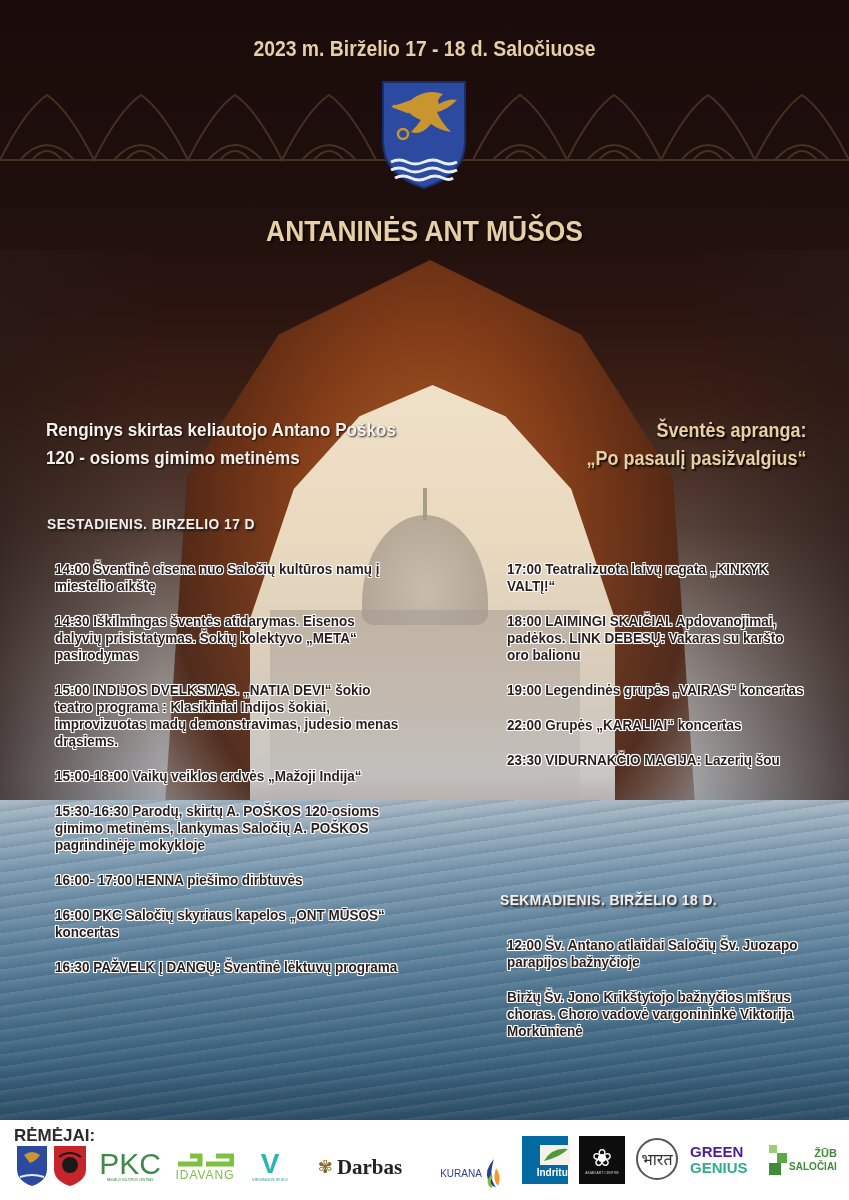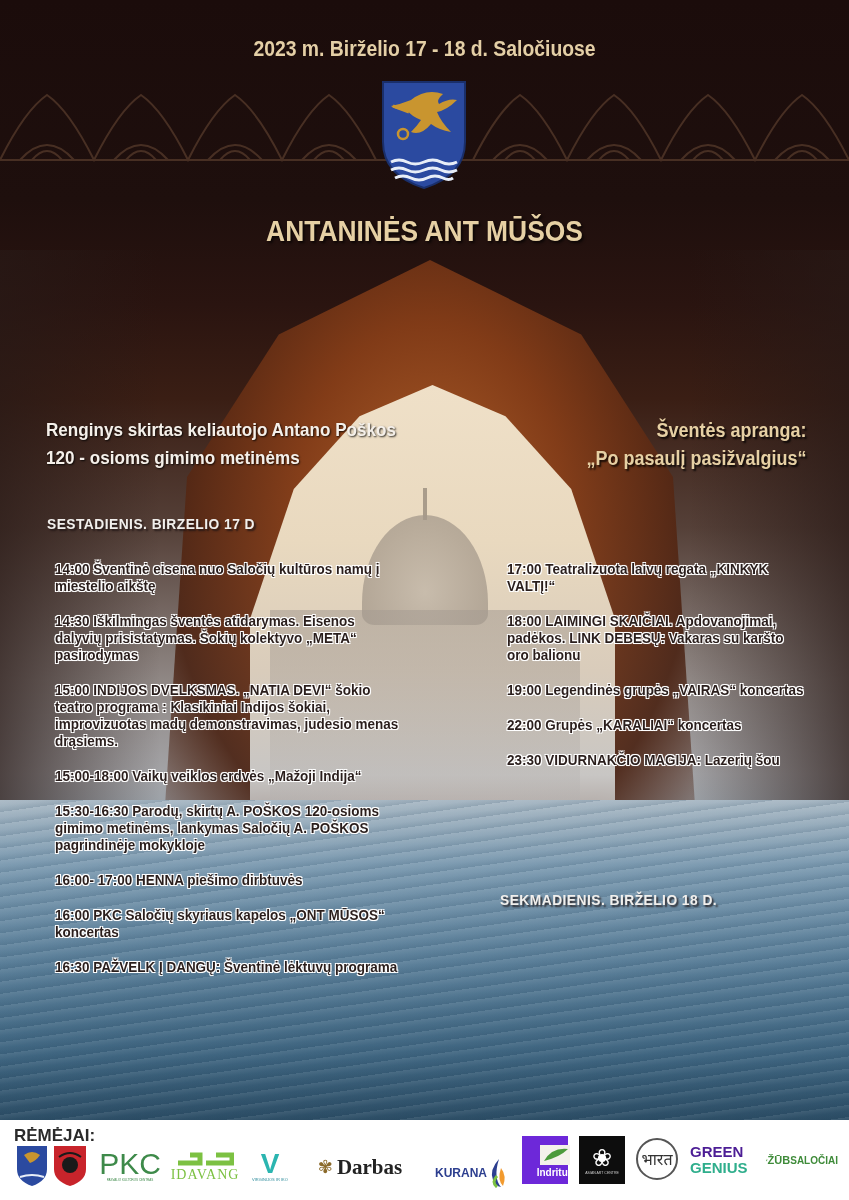"12:00 Šv. Antano atlaidai Saločių" div.events { html: none -> <div> <div>12:00 Šv. Antano atlaidai Saločių Šv. Juozapo parapijos bažnyčioje</div> <div>Biržų Šv. Jono Krikštytojo bažnyčios mišrus choras. Choro vadovė vargonininkė Viktorija Morkūnienė</div> </div> }
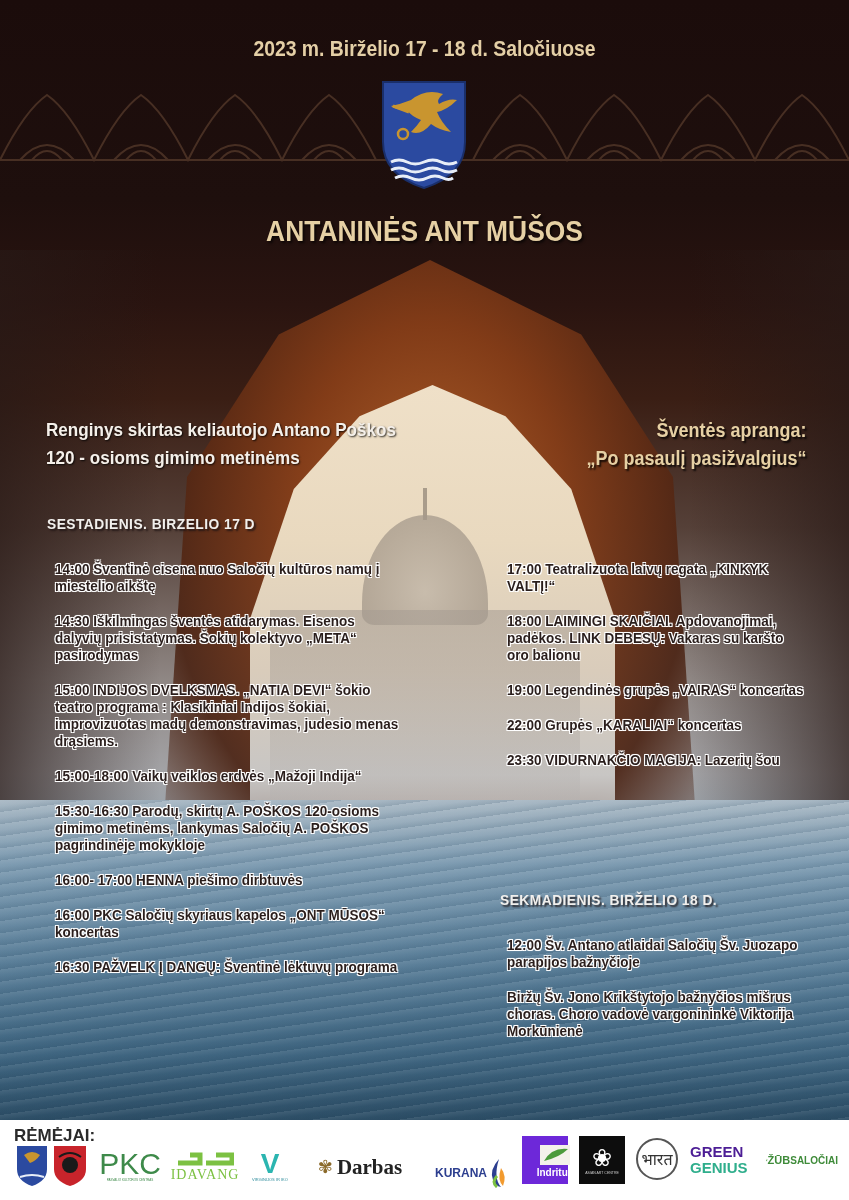"ŽŪB" div { align-items: center -> flex-end; flex-direction: row -> column }
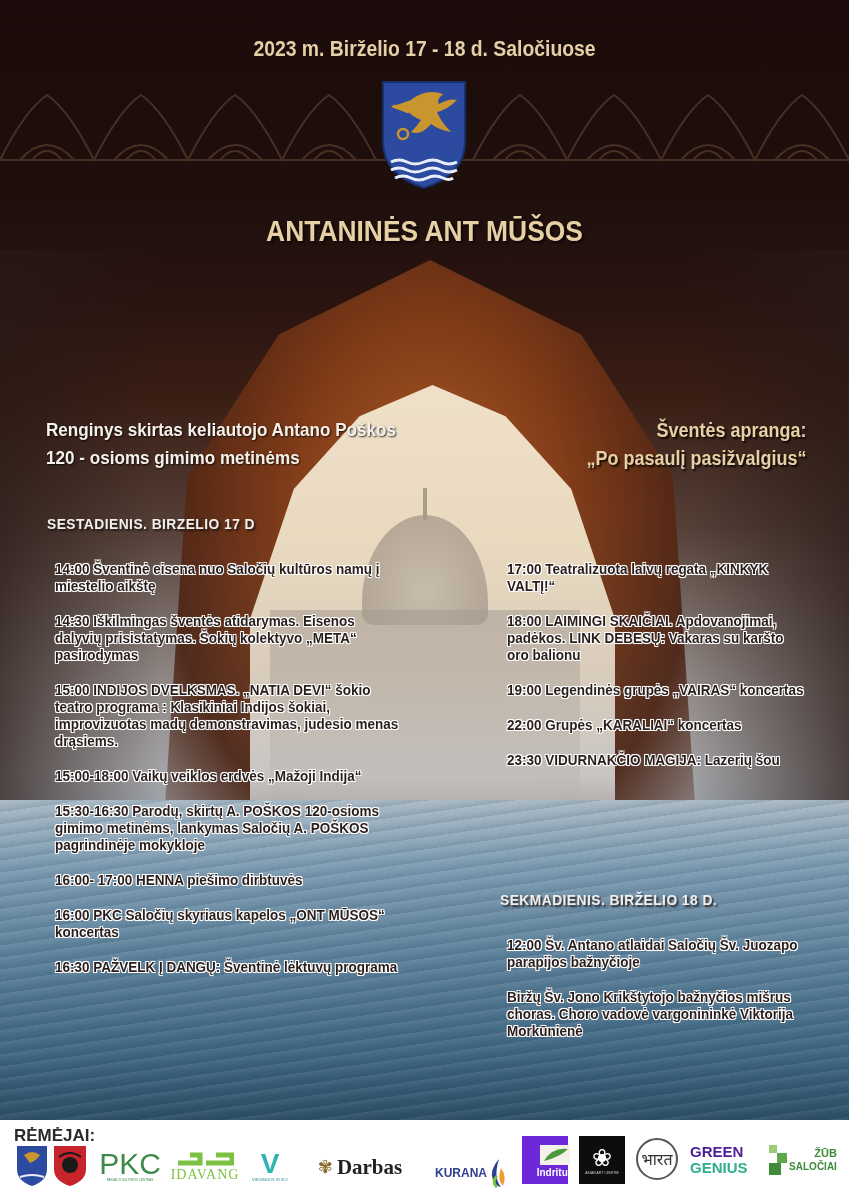"IDAVANG" span { font-family: Liberation Serif, serif -> none; font-size: 14px -> 12px }
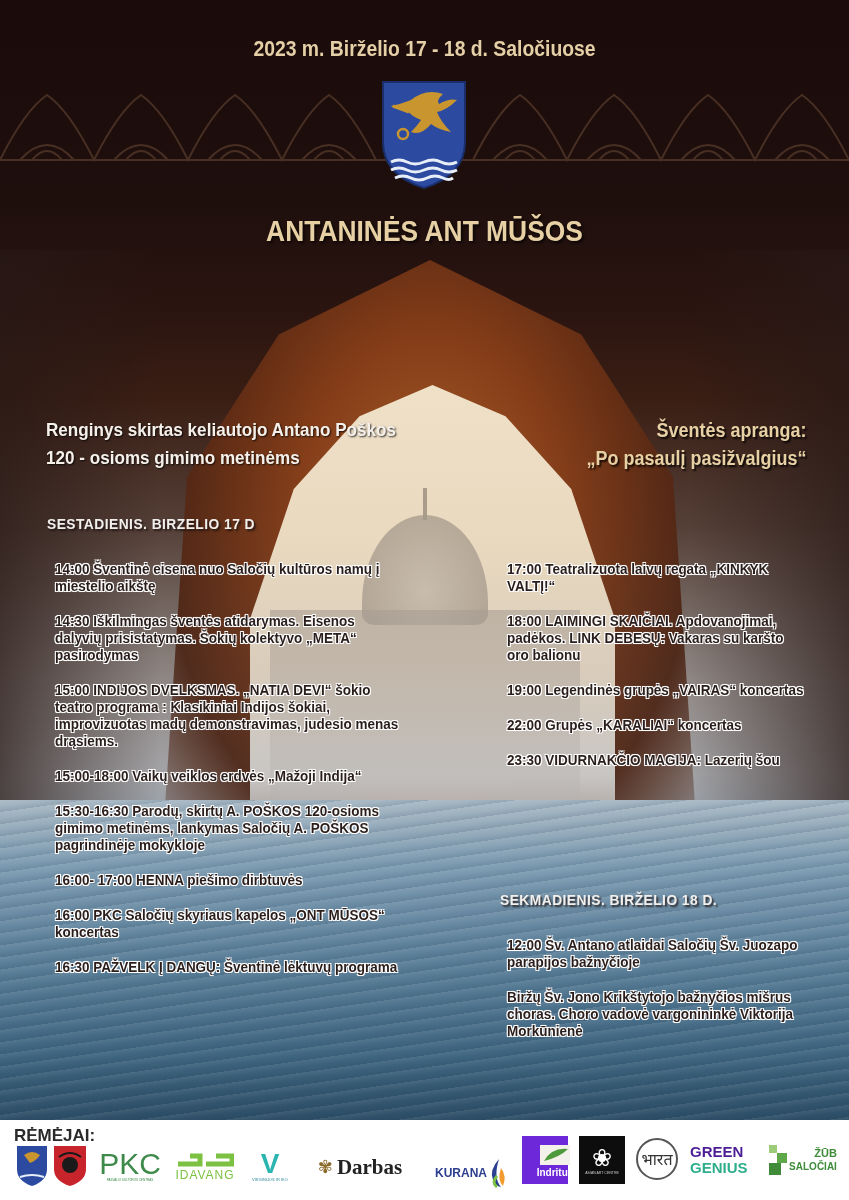"KURANA" span { font-size: 12px -> 10px; font-weight: bold -> normal }
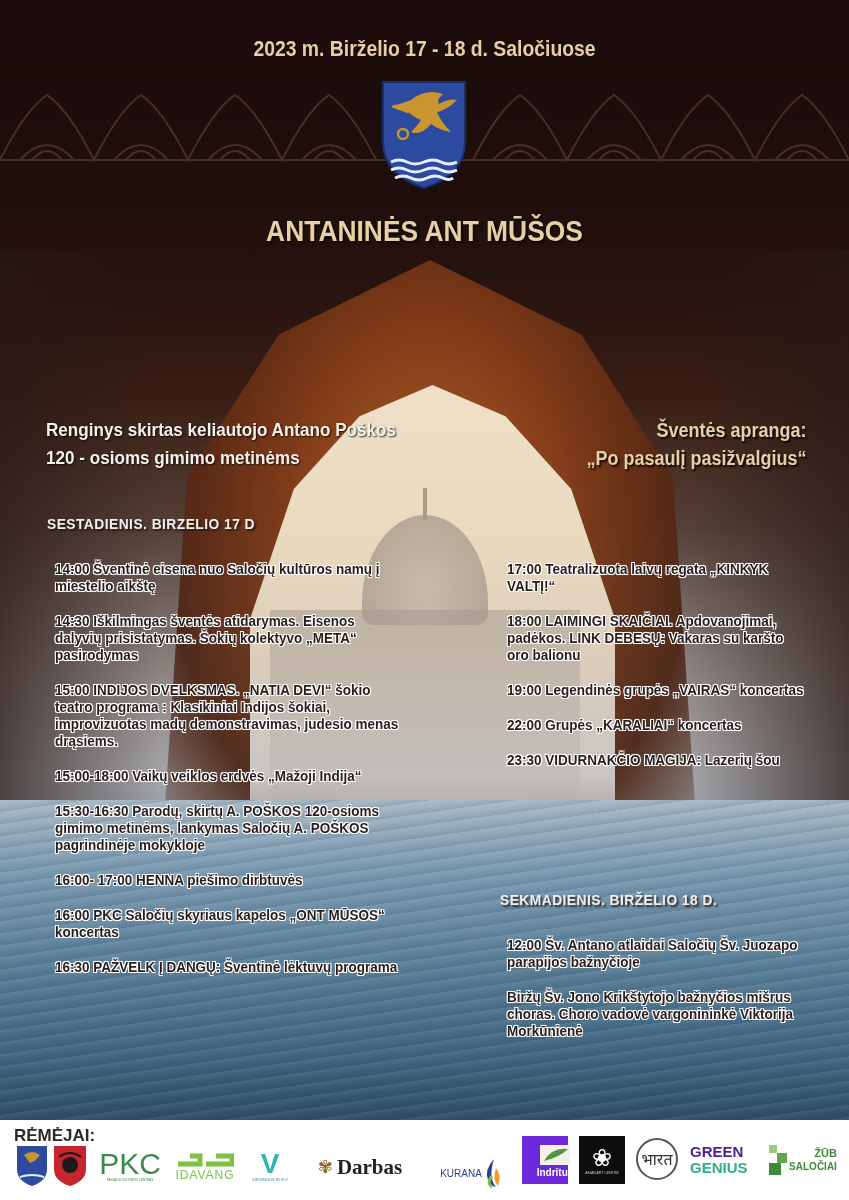"Indritus" div.logo { background: #6d28d9 -> #0369a1 }
